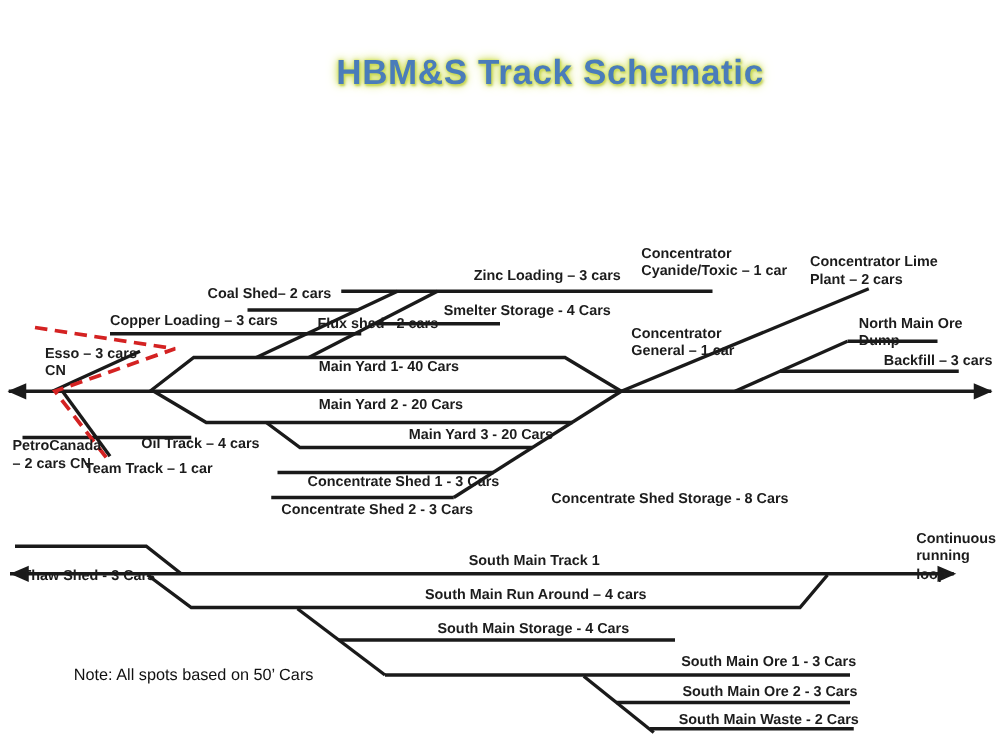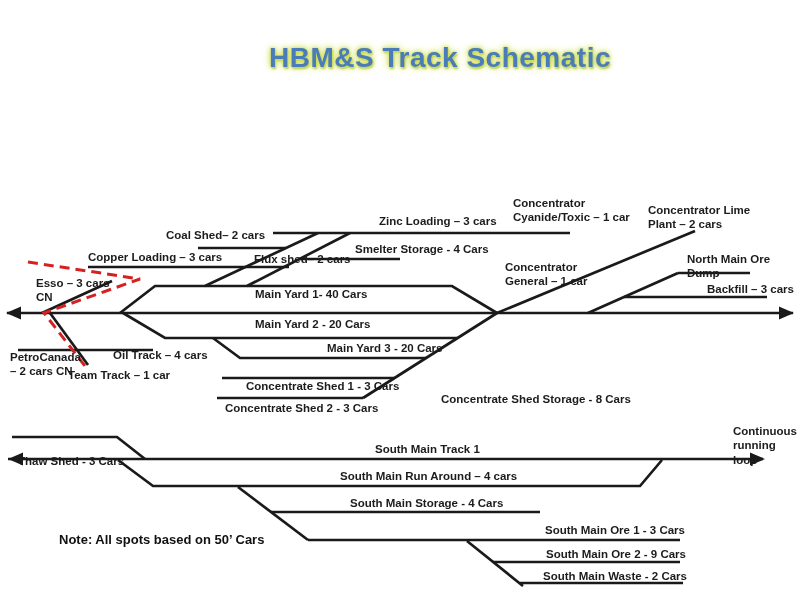"Note: All spots based on" #note-label { font-weight: bold -> normal }
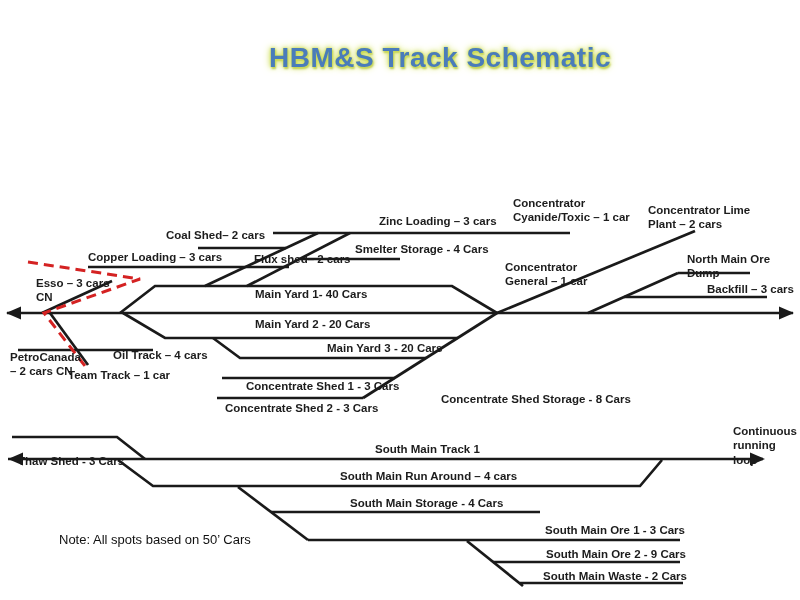"South Main Ore 2 -" div.track-label { text: 9 -> 3 }
